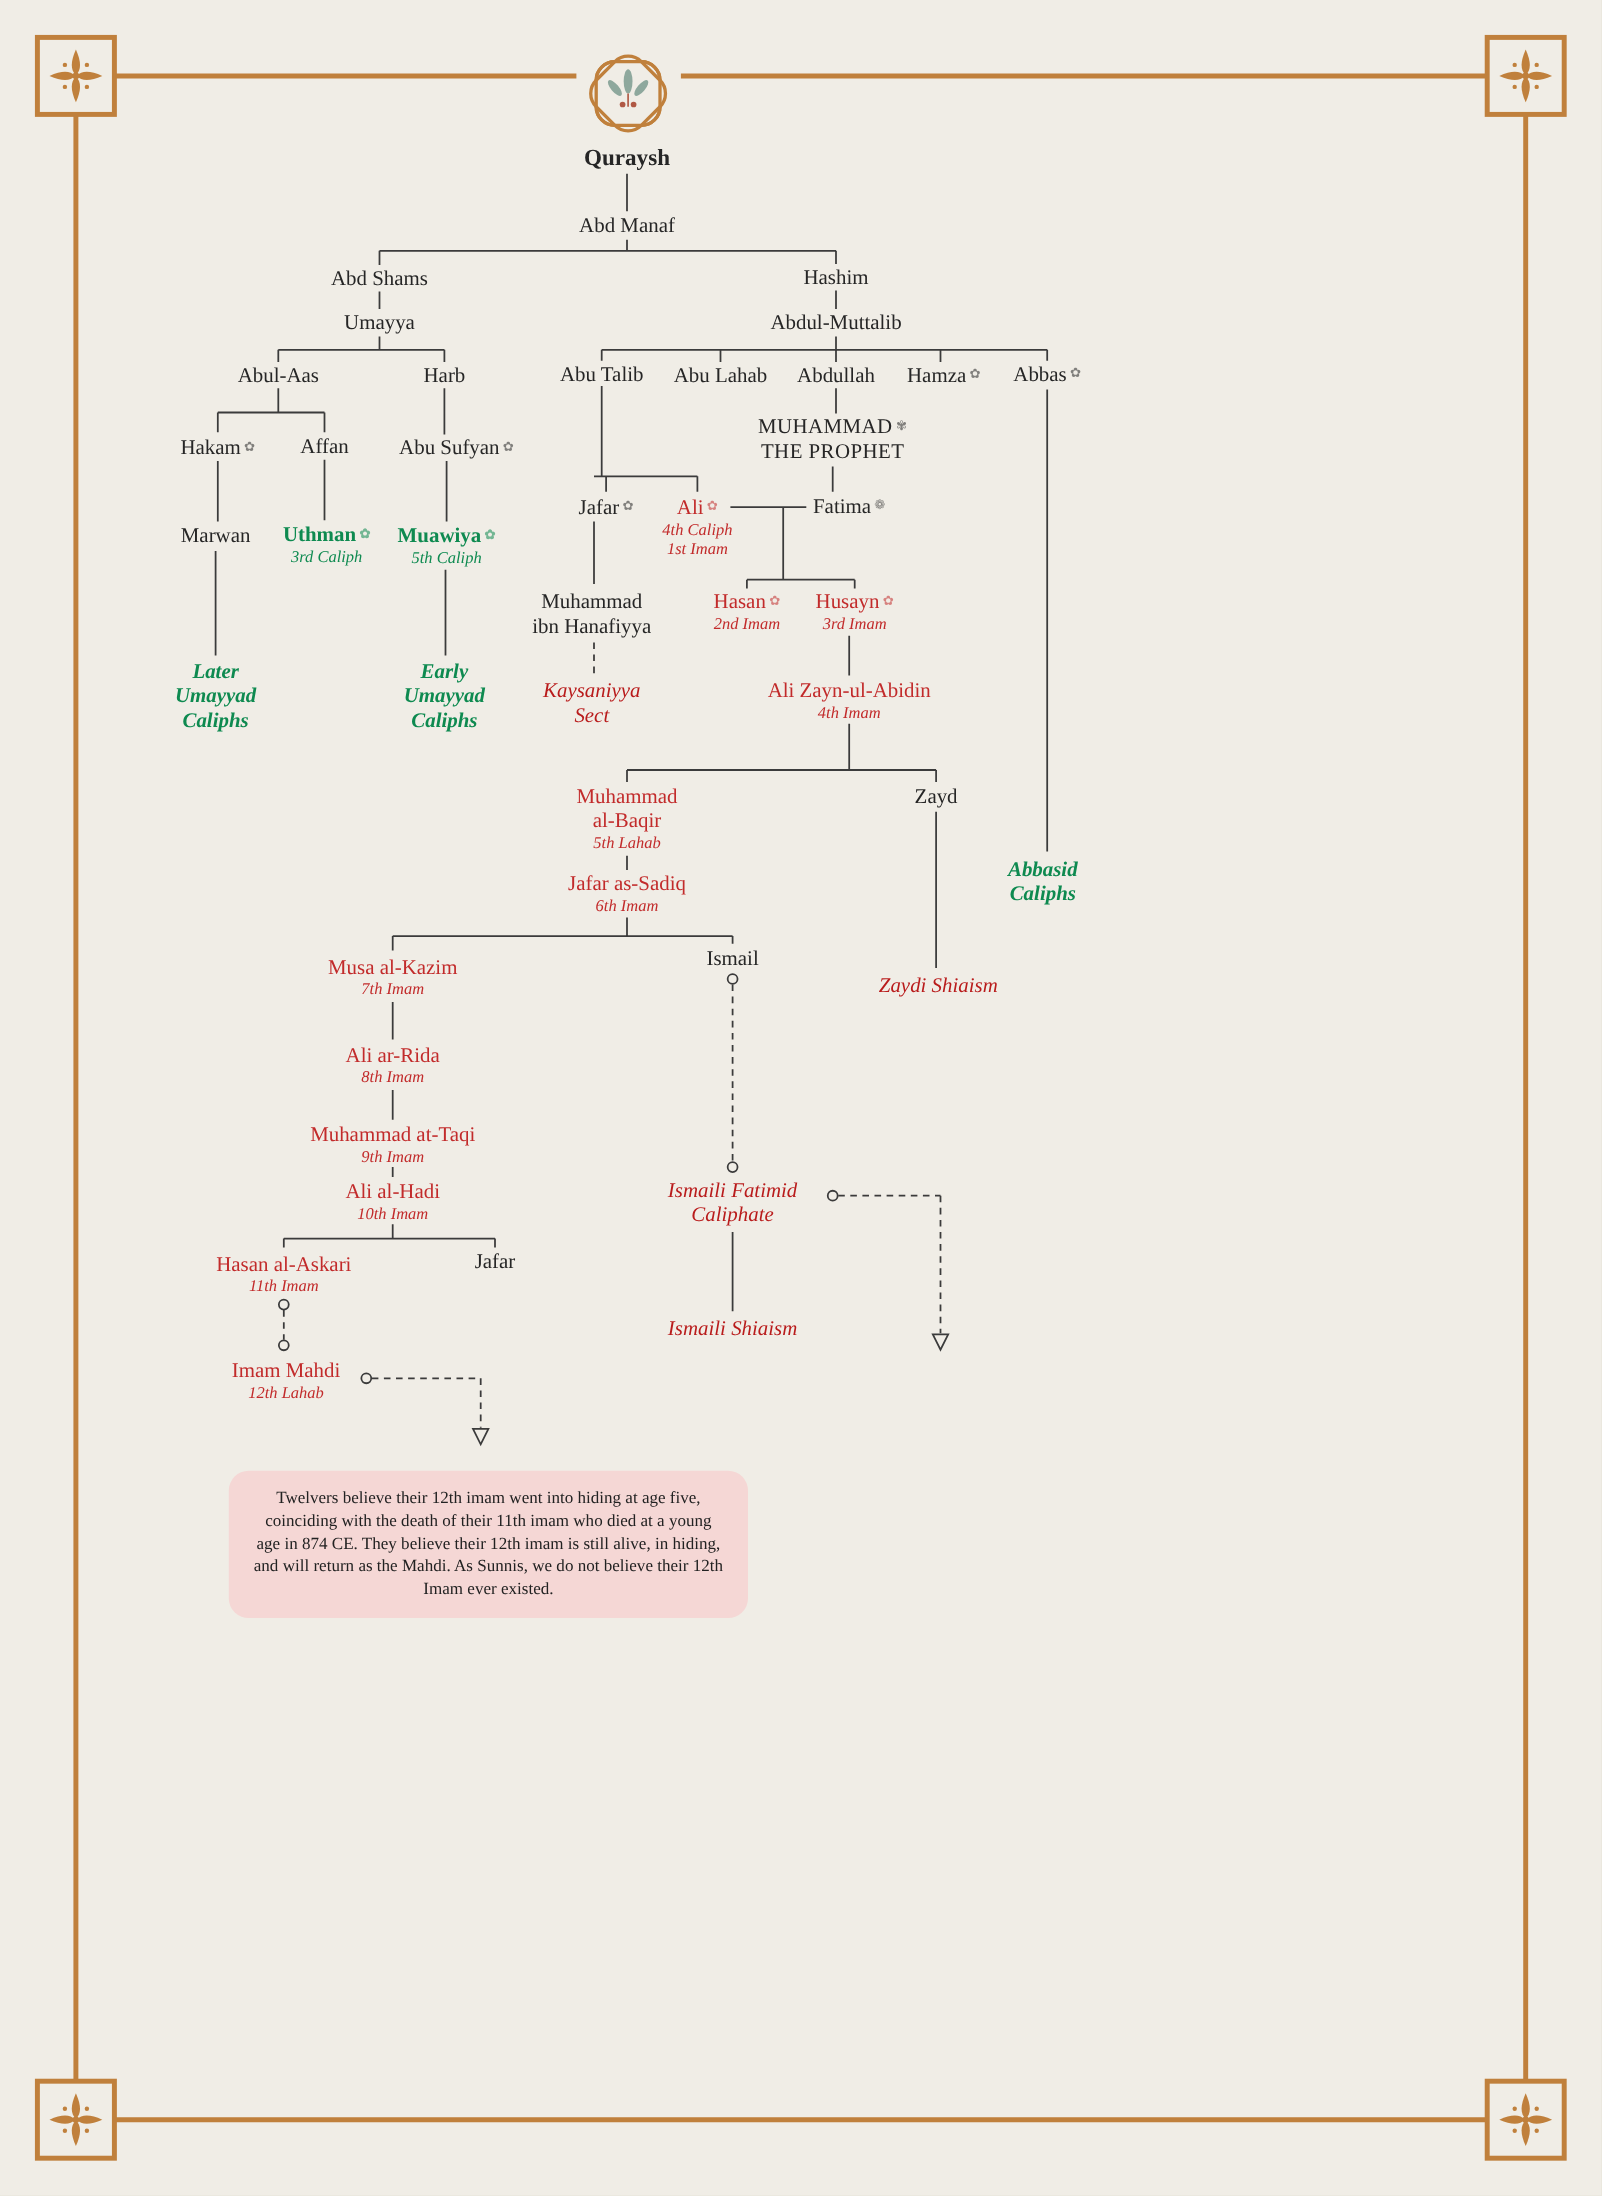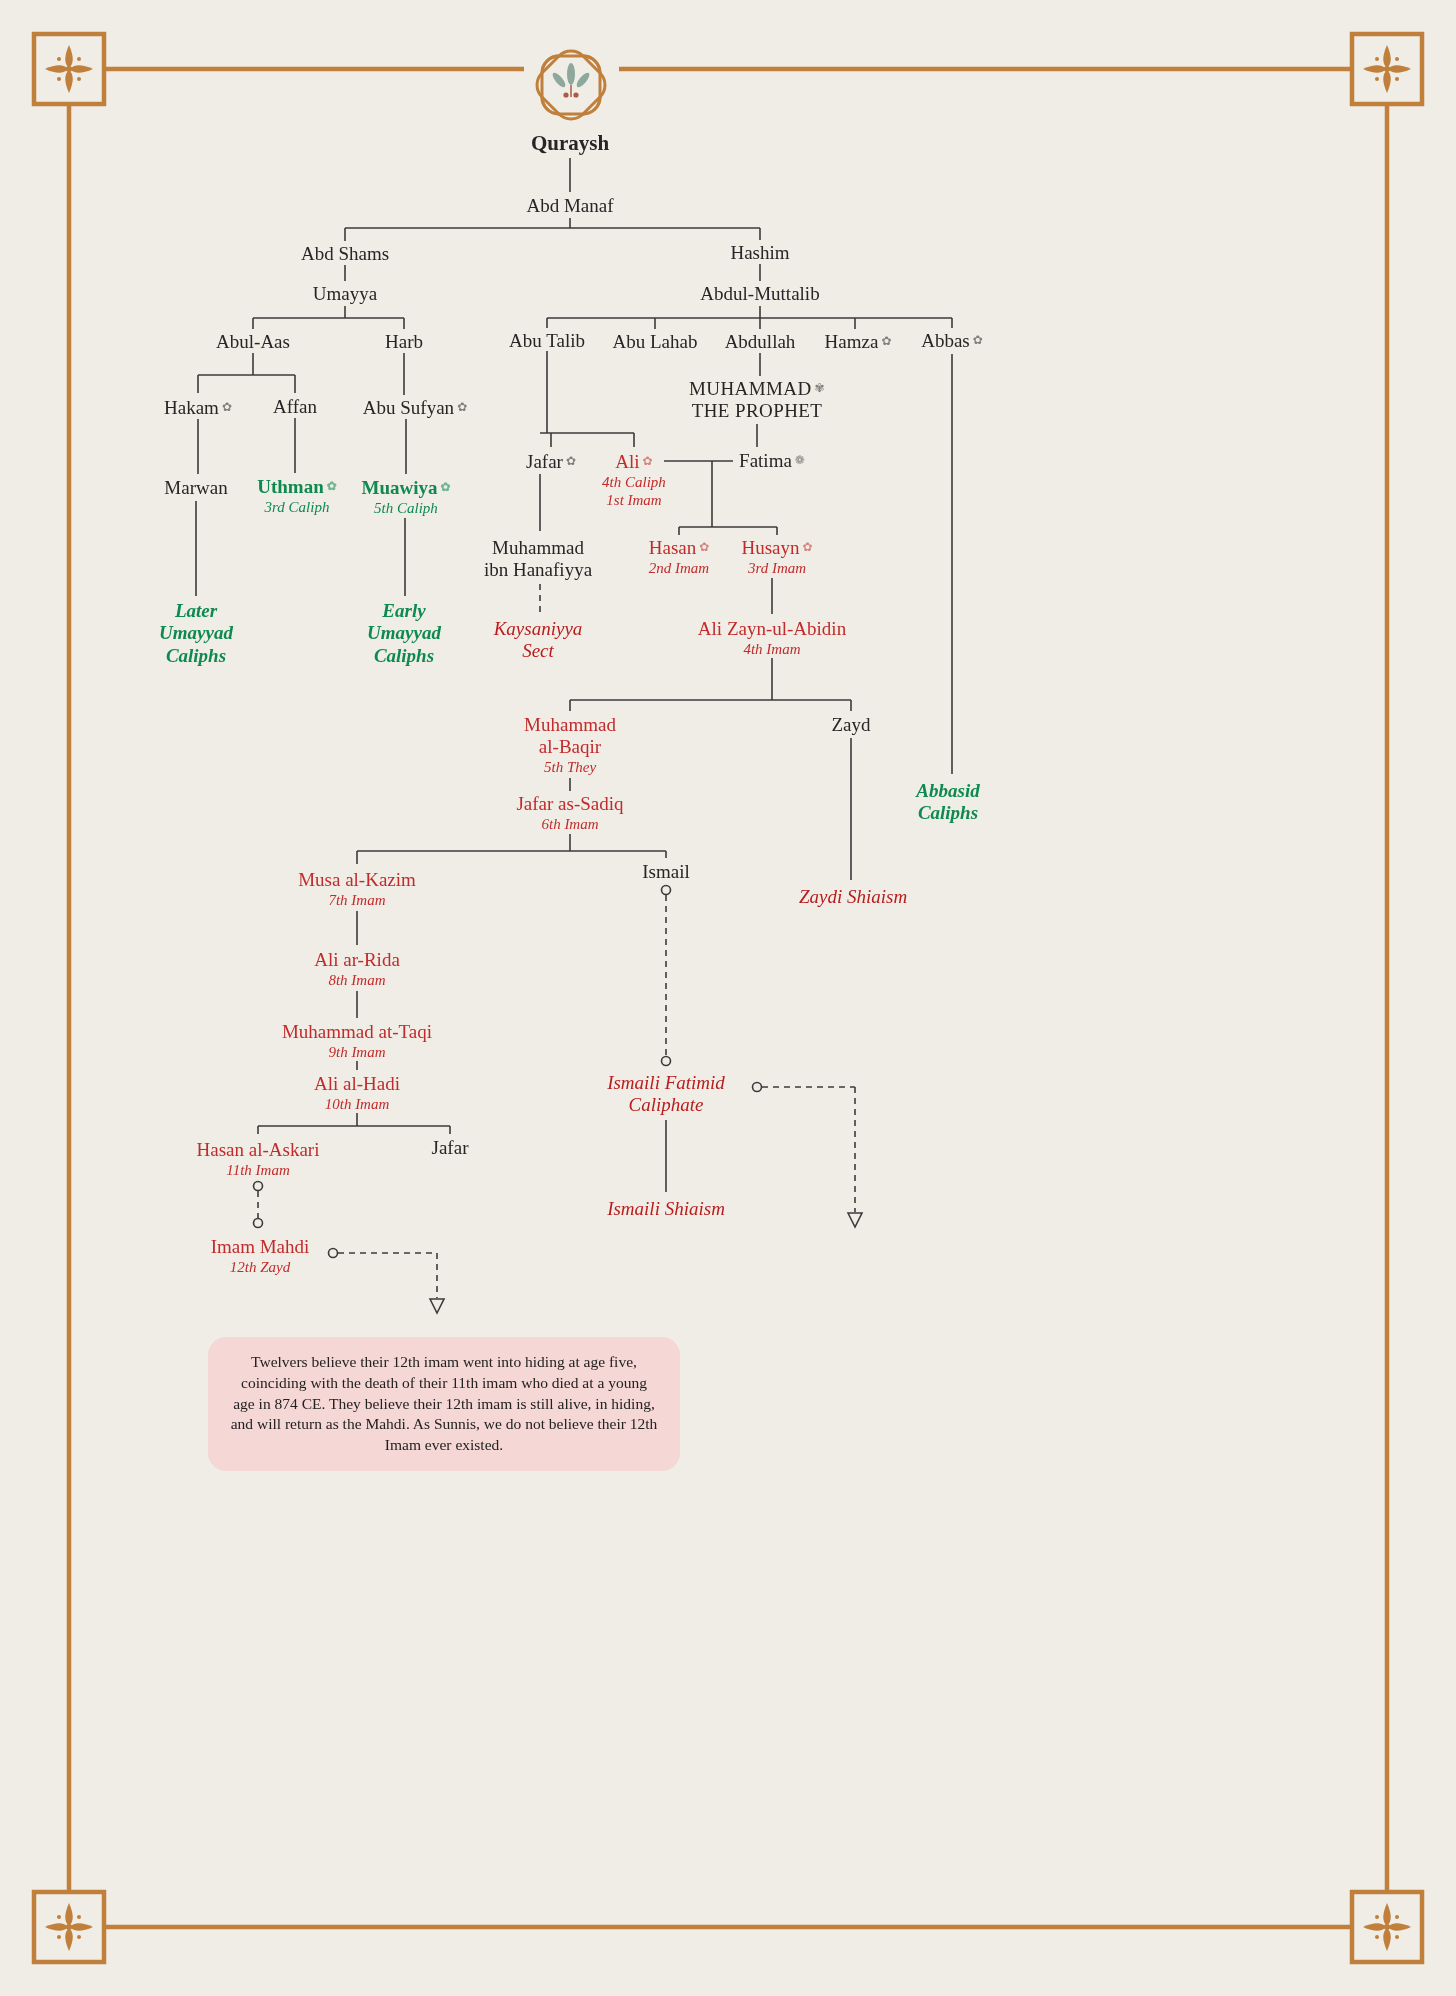"5th They" span.sub { text: They -> Lahab }
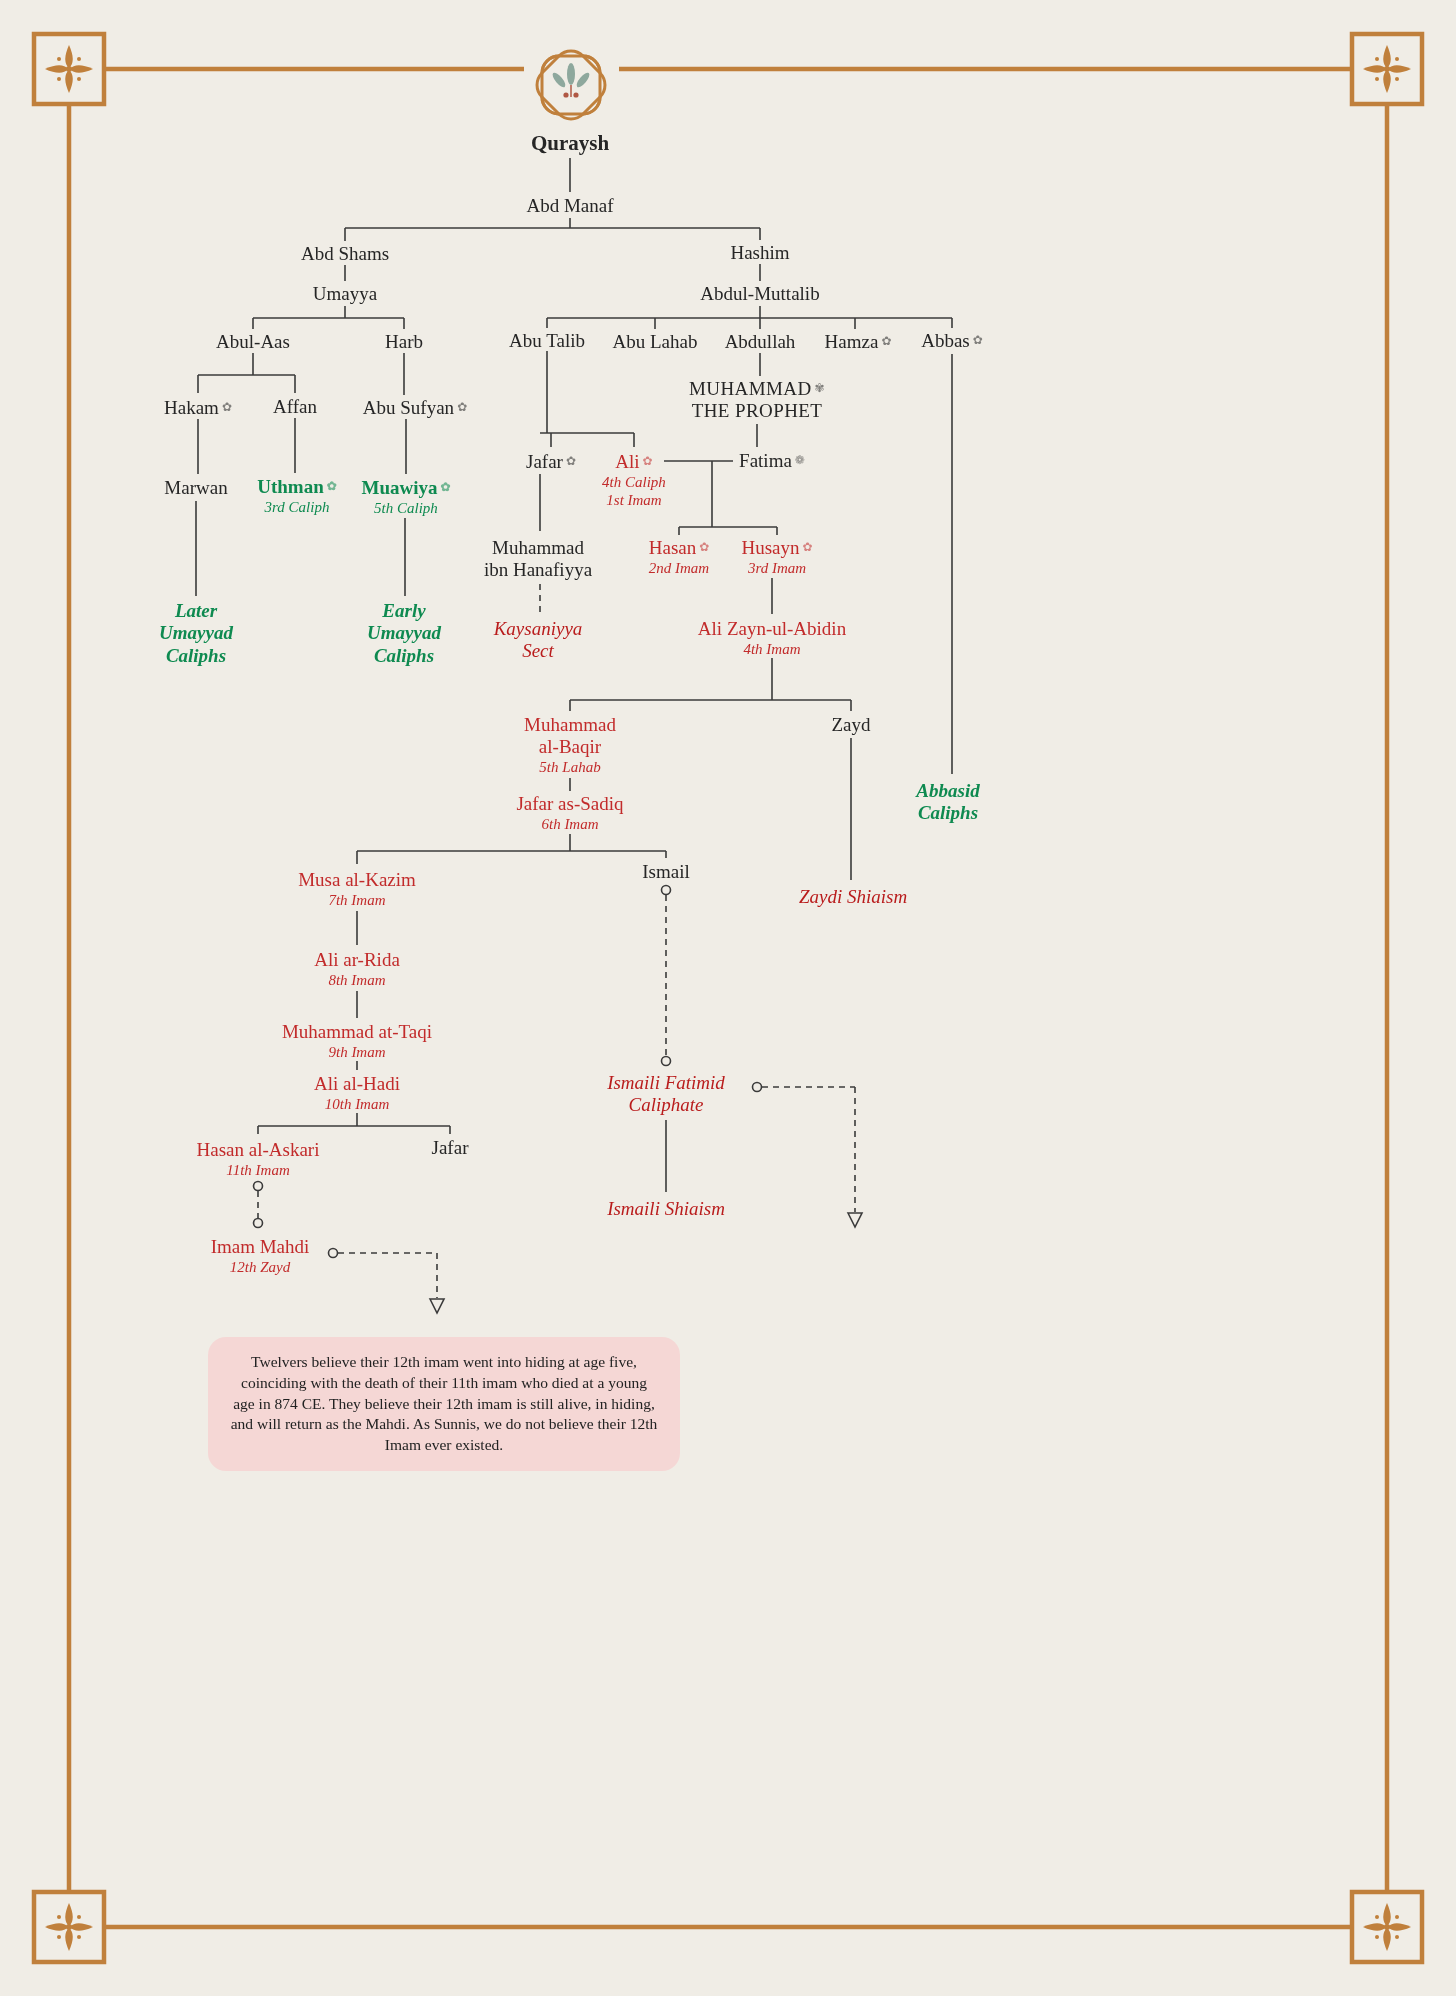"12th Zayd" span.sub { text: Zayd -> Lahab }
